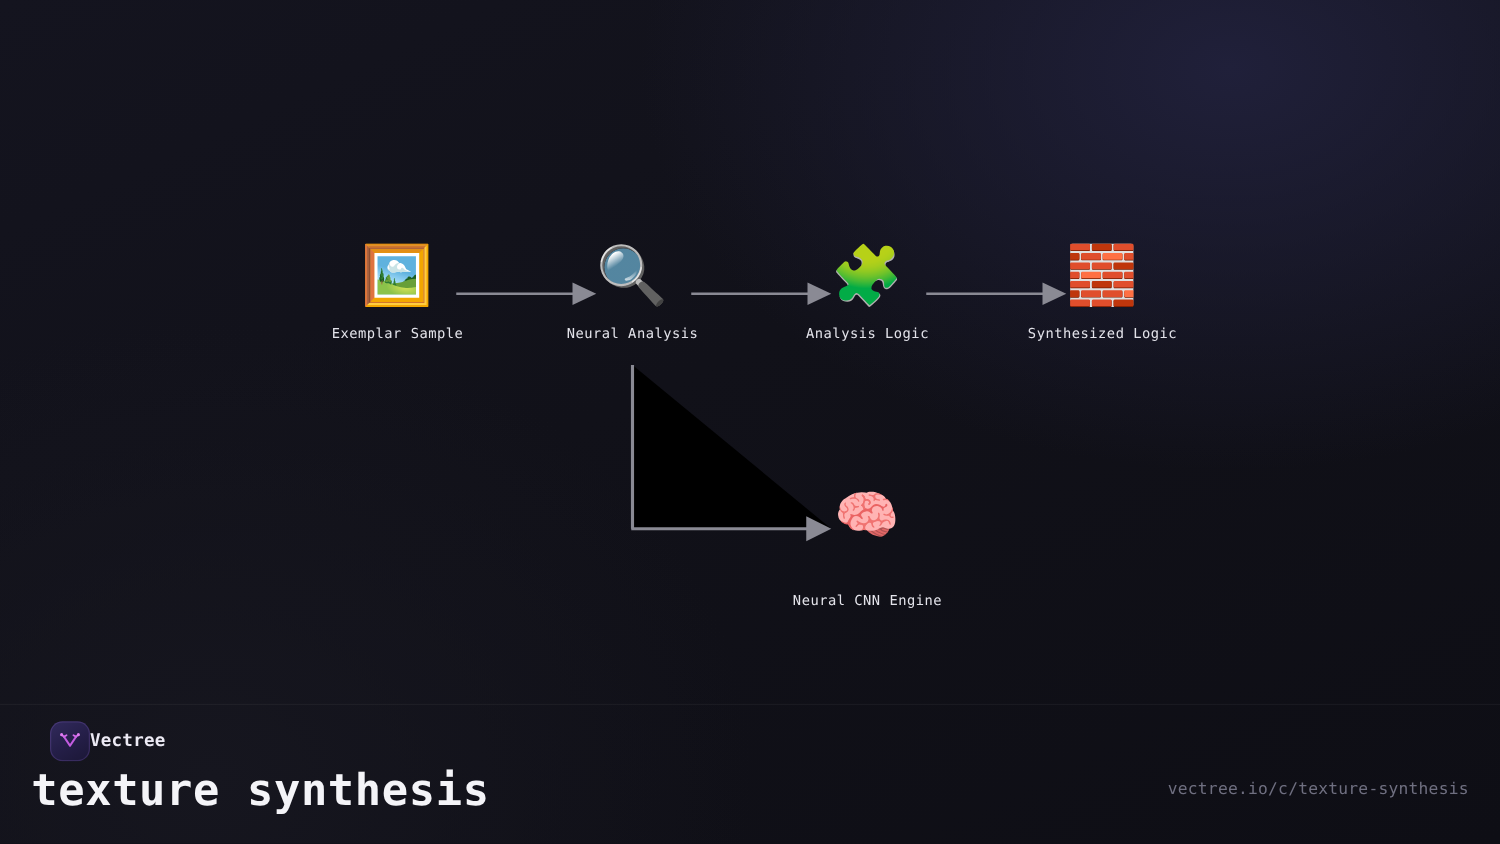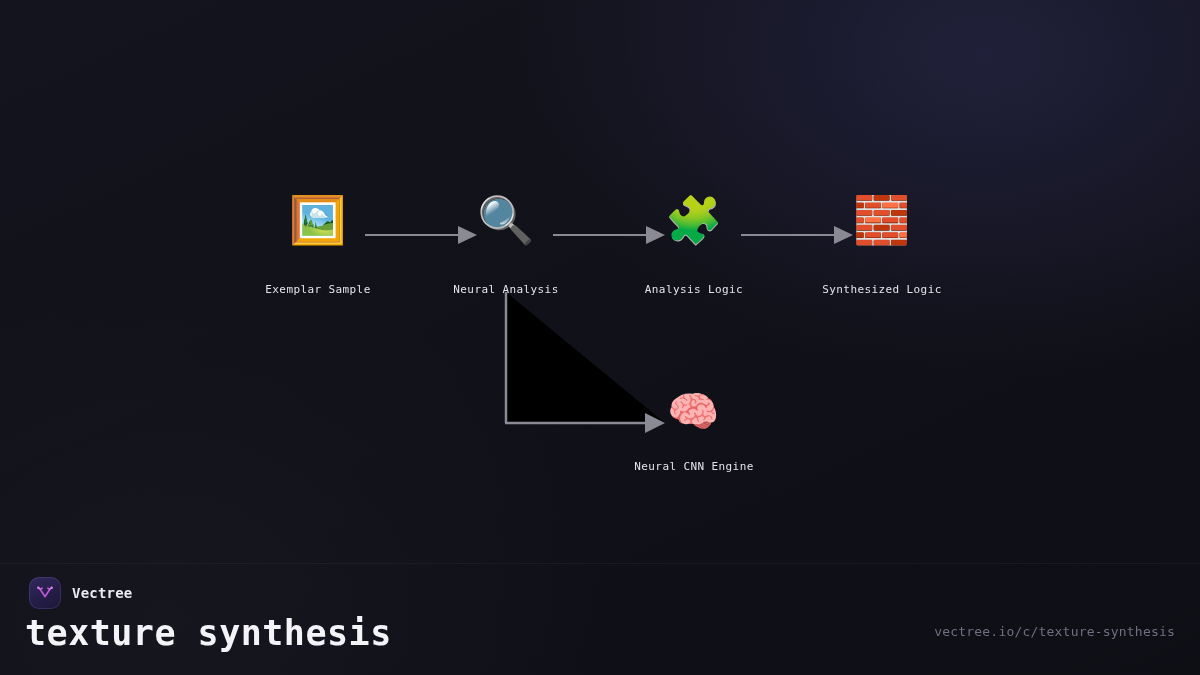"Exemplar Sample" .node .caption { margin-top: 37px -> 14px }
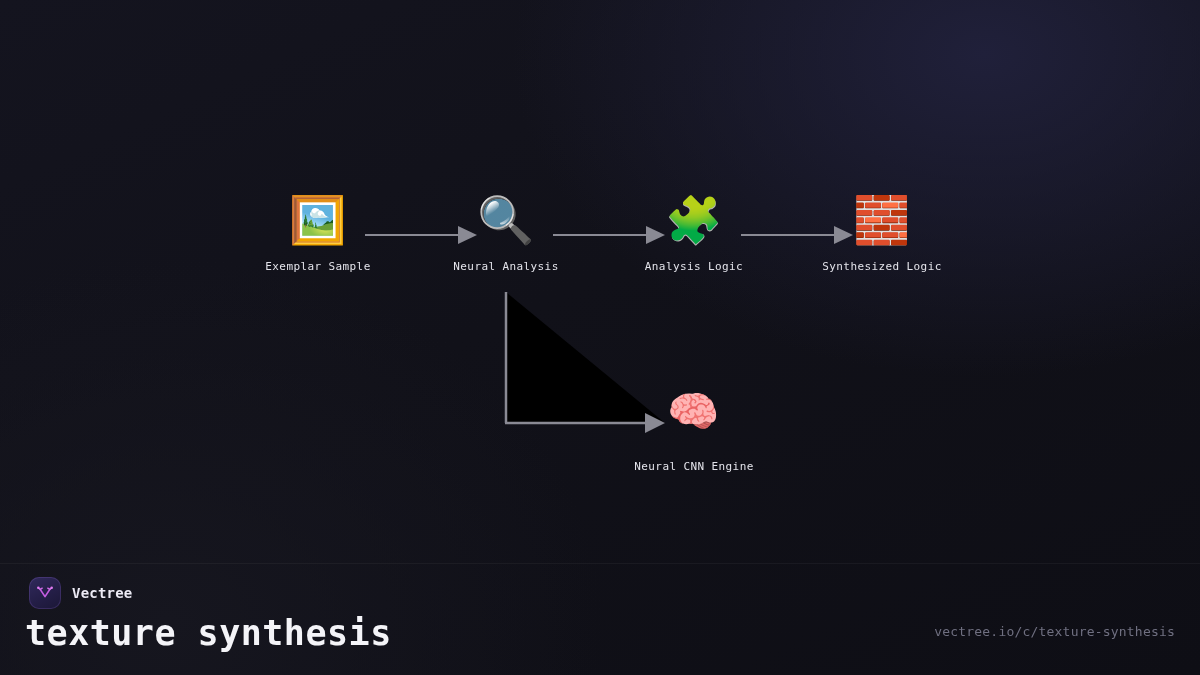"Neural CNN Engine" .node.branch .caption { margin-top: 22px -> 36px }
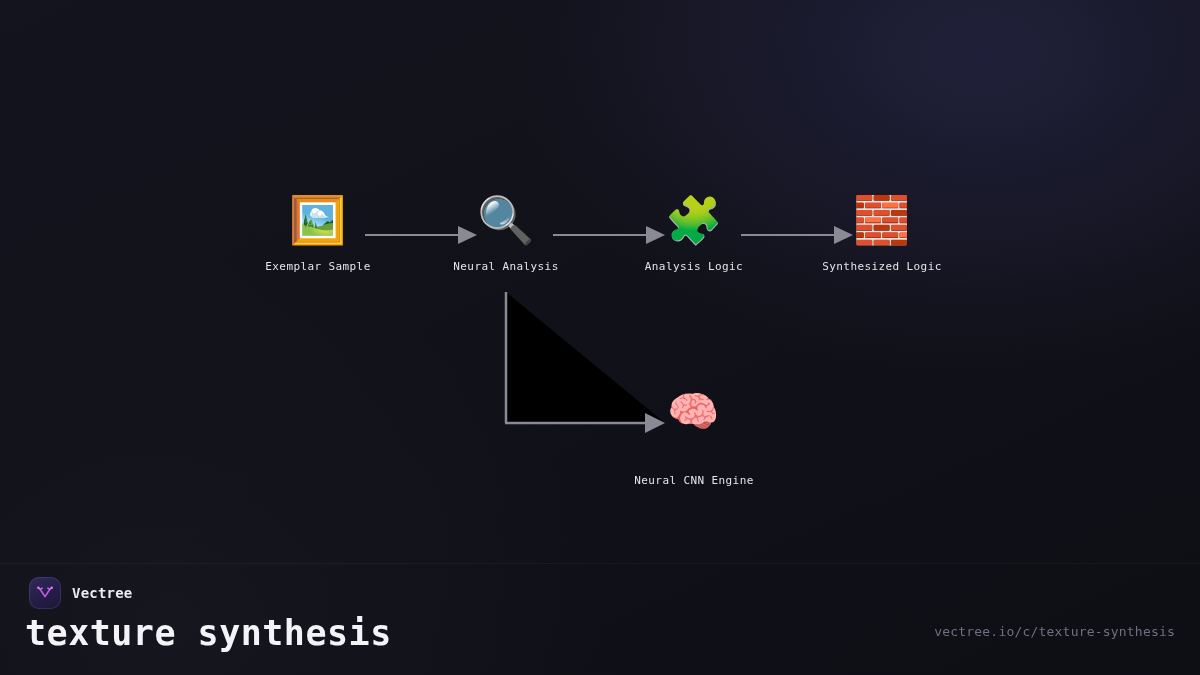"Vectree" #brand-row { gap: 11px -> none; left: 29px -> 40px }
